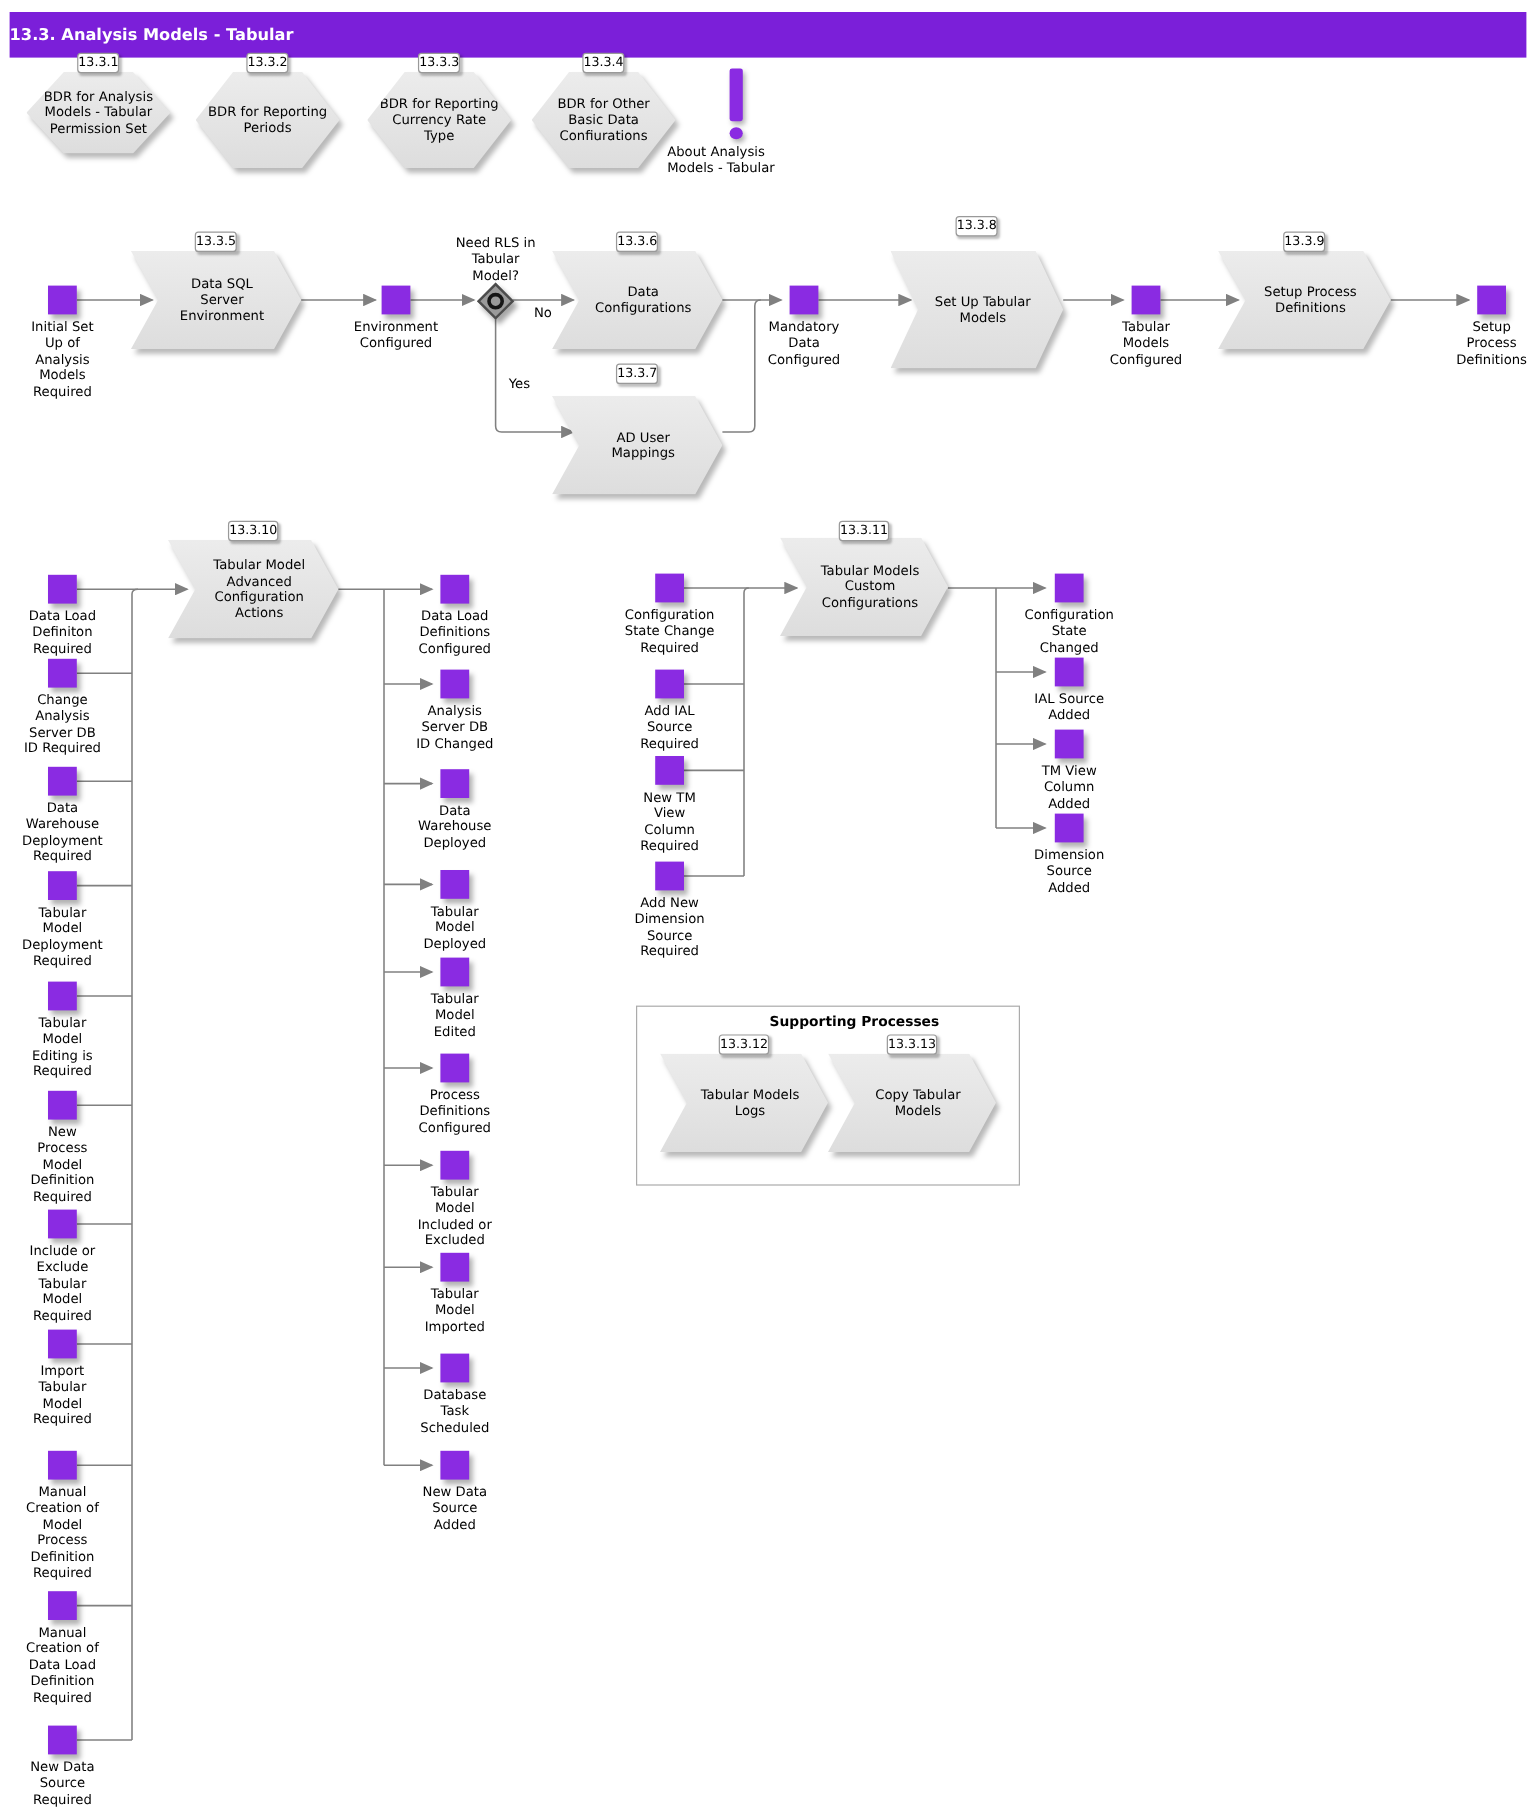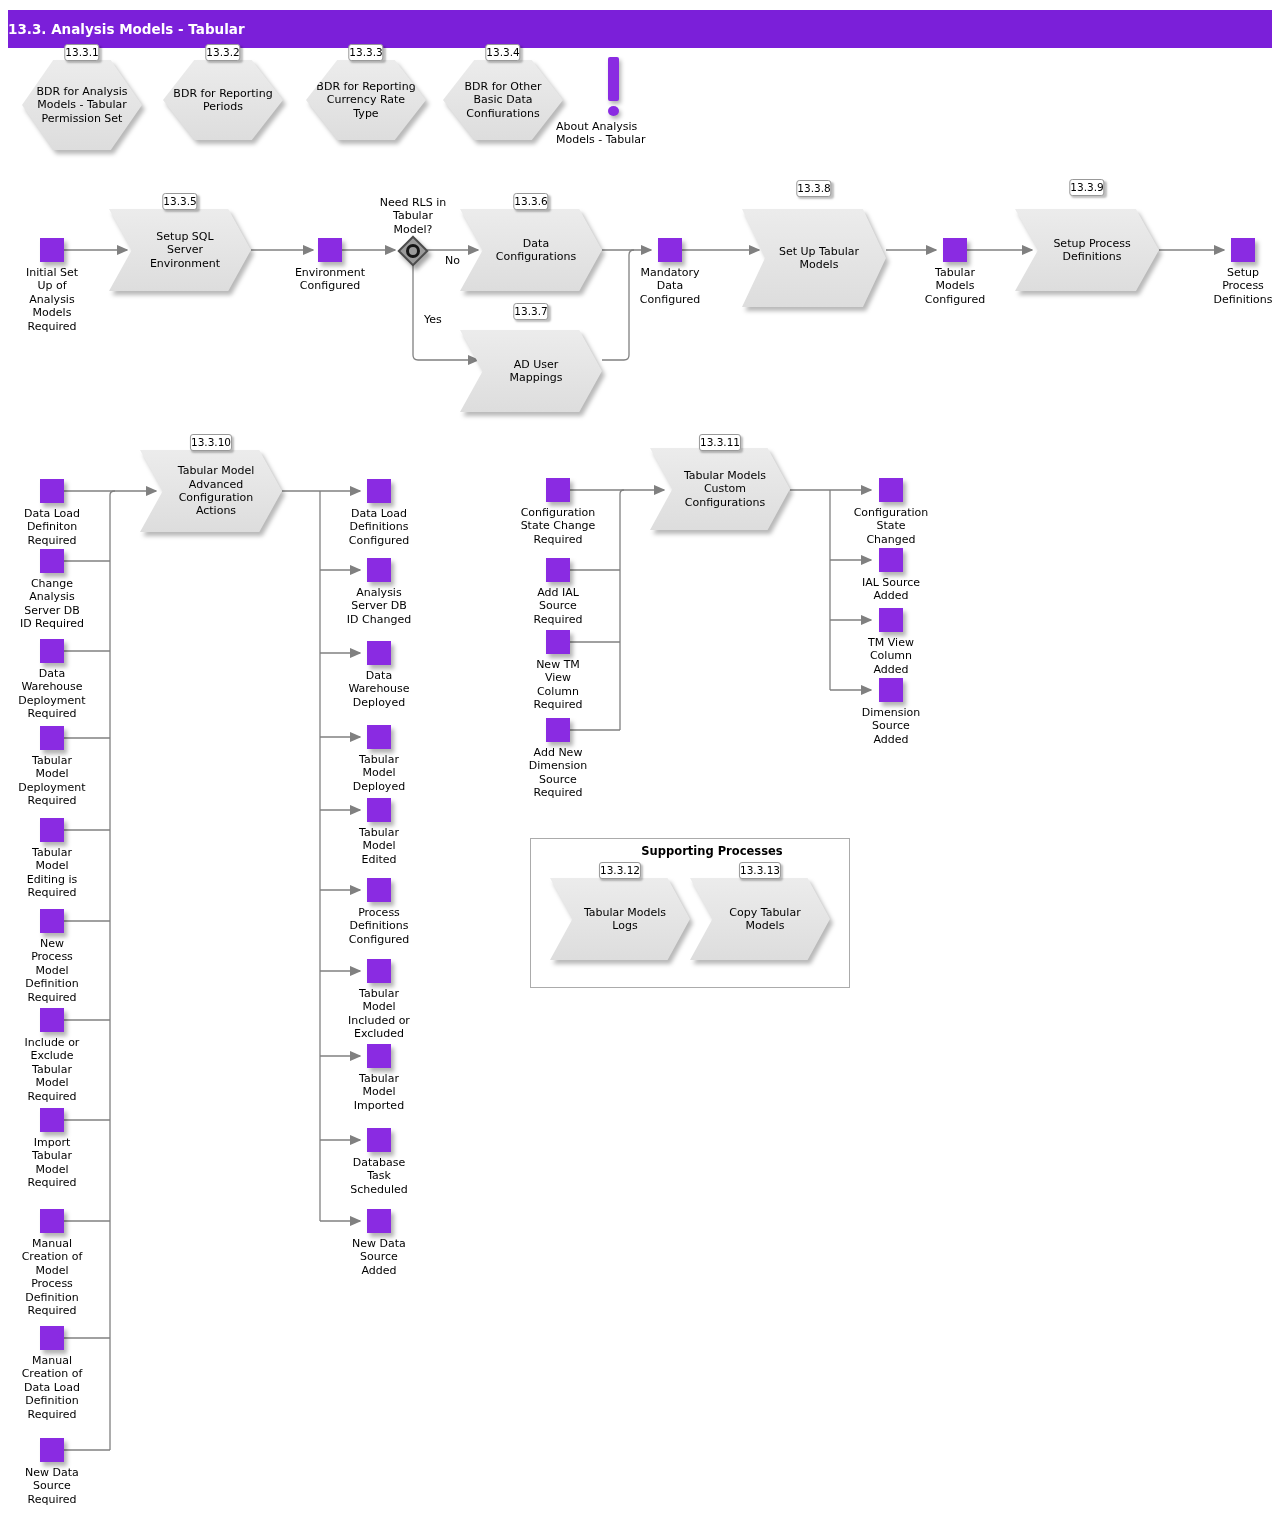"BDR for Analysis" div.shape { height: 90px -> 68px }
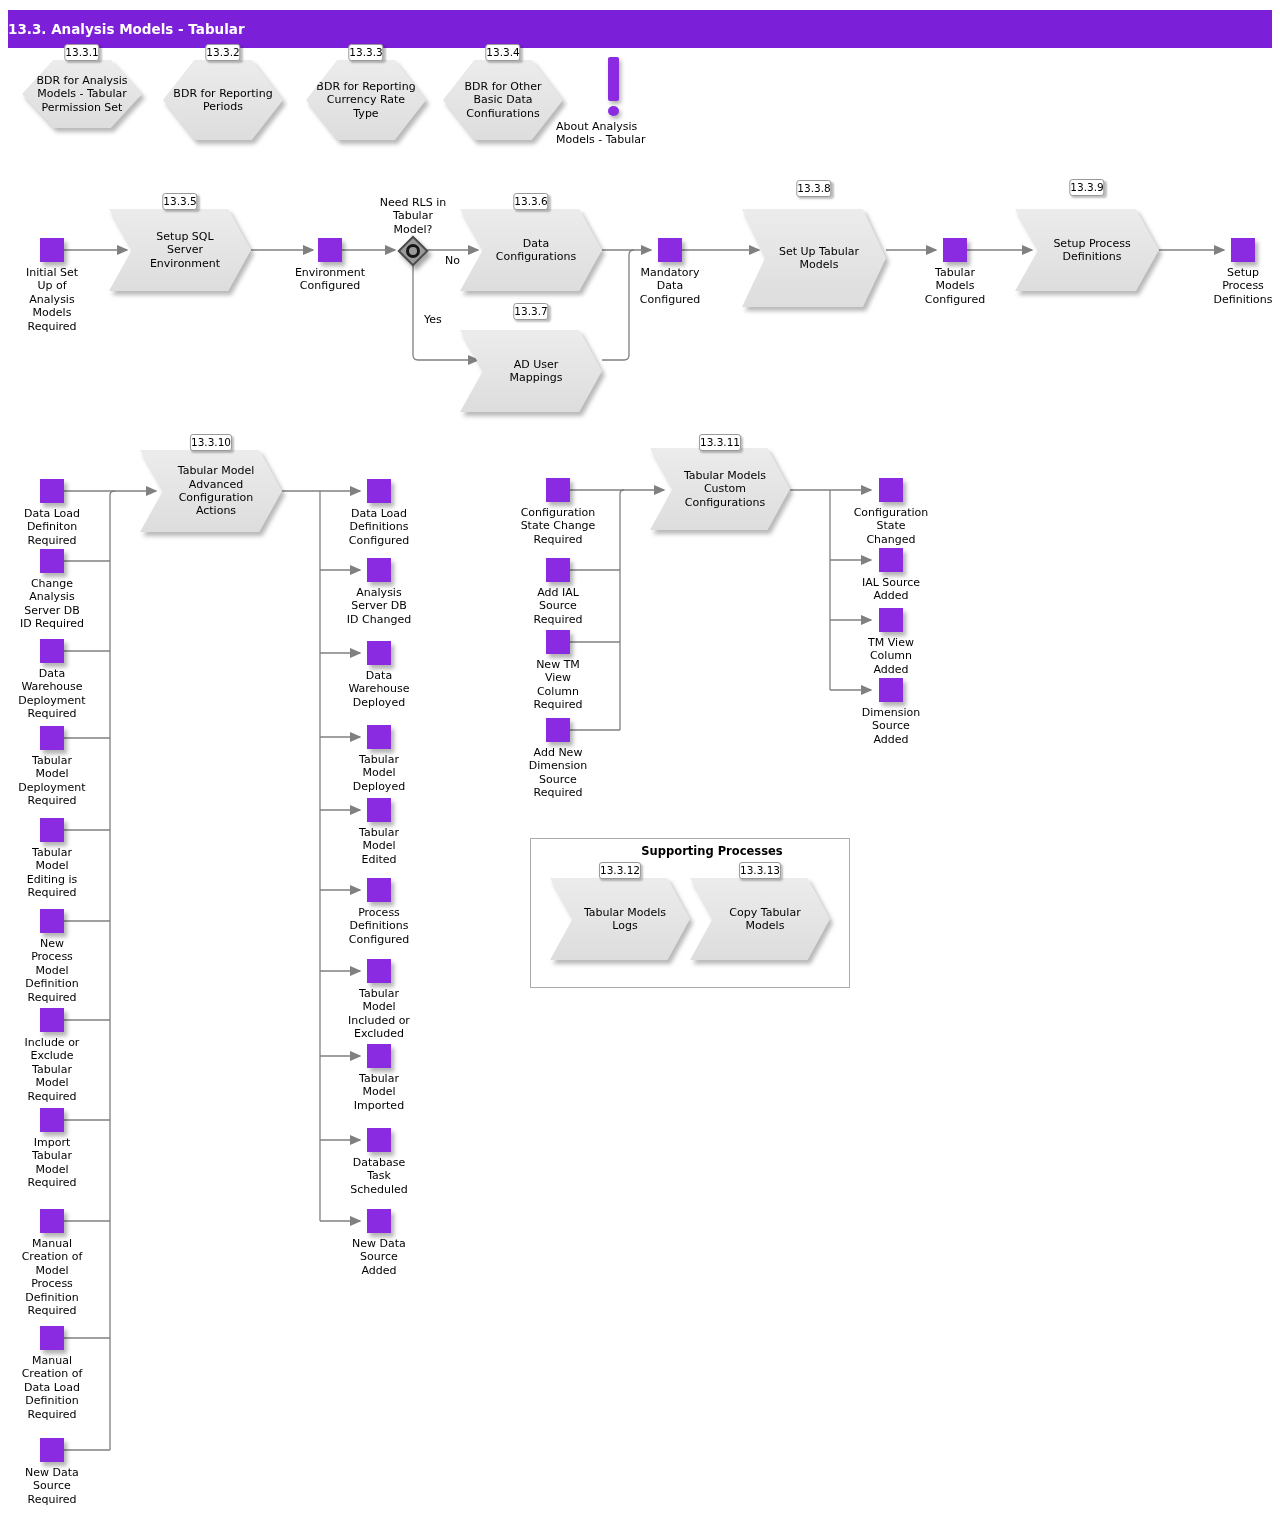"13.3.9" div.badge { top: 179px -> 193px }
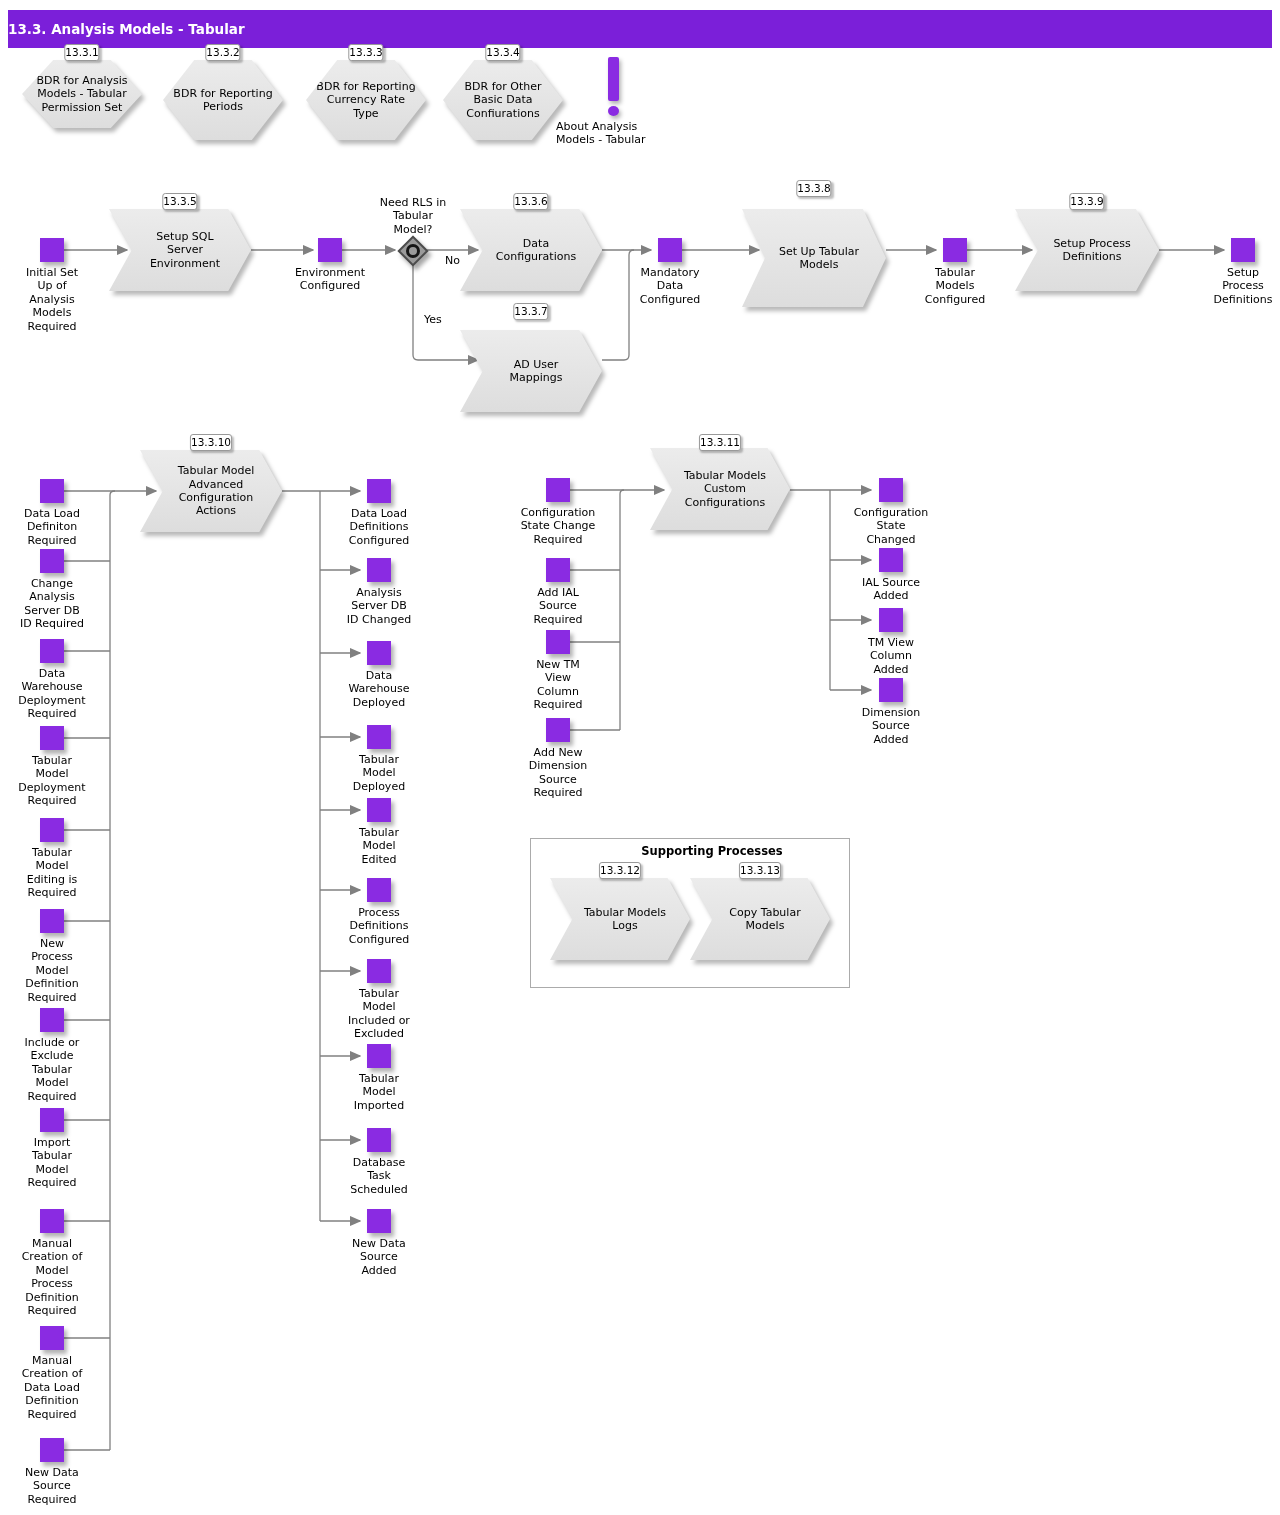"Setup SQL" span { text: Setup -> Data }
